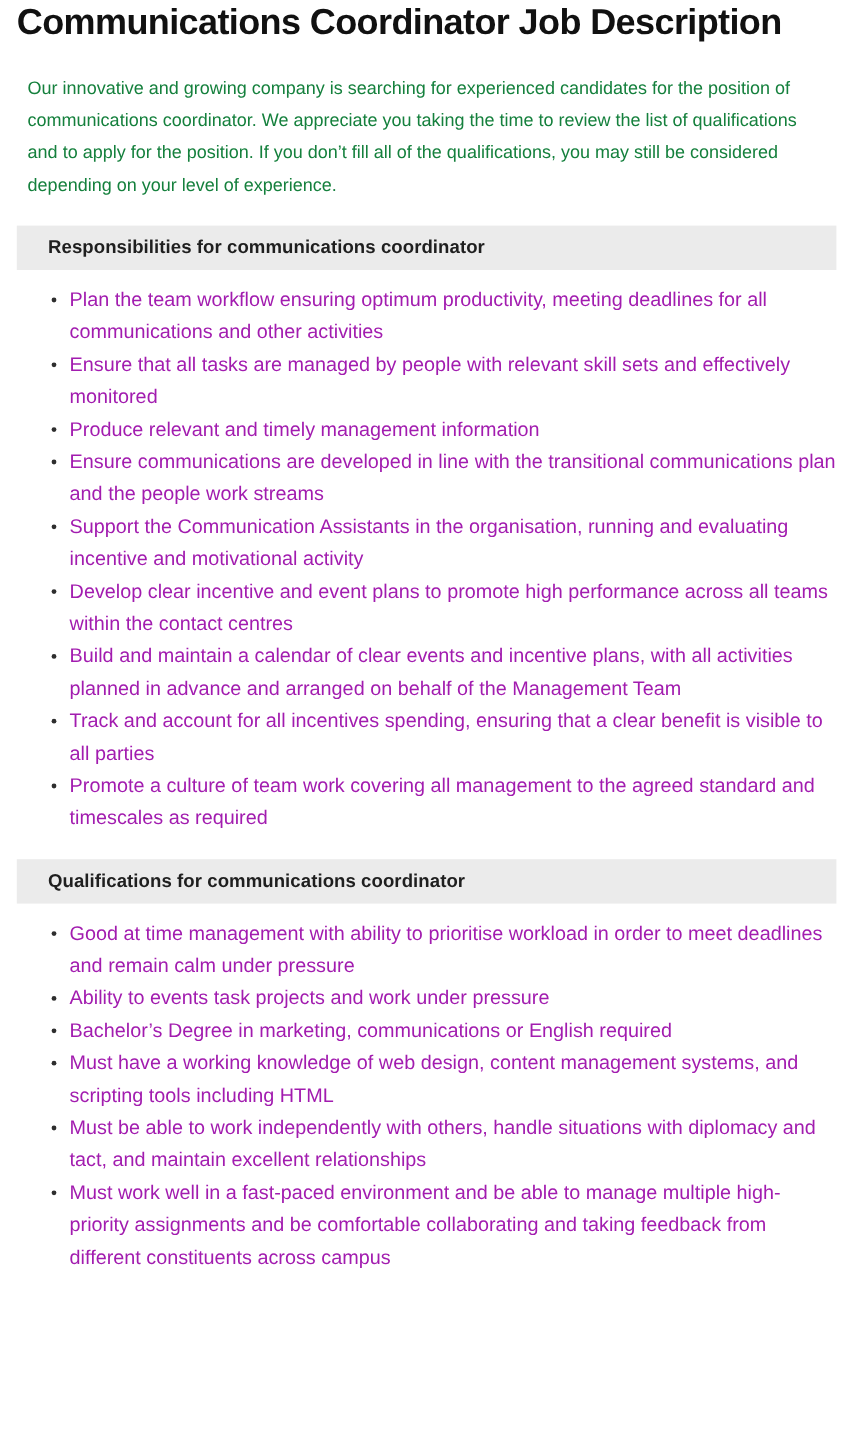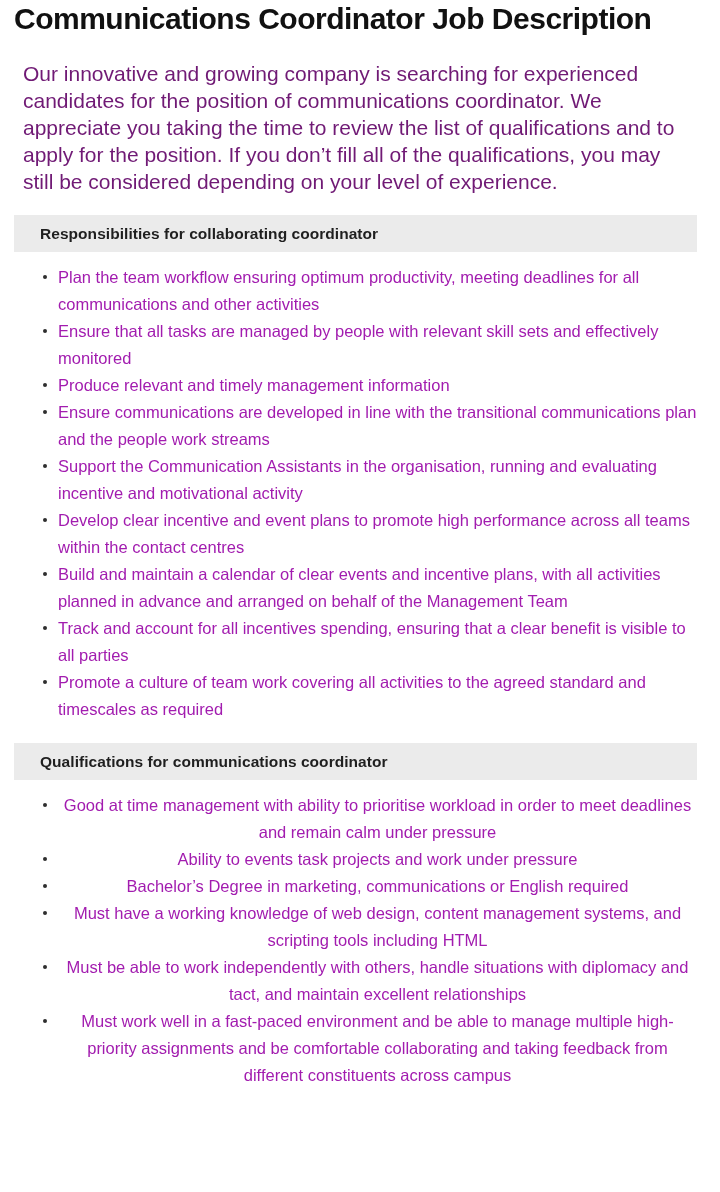"Our innovative and growing company" .intro { color: #701a75 -> #15803d; font-size: 21px -> 15px }
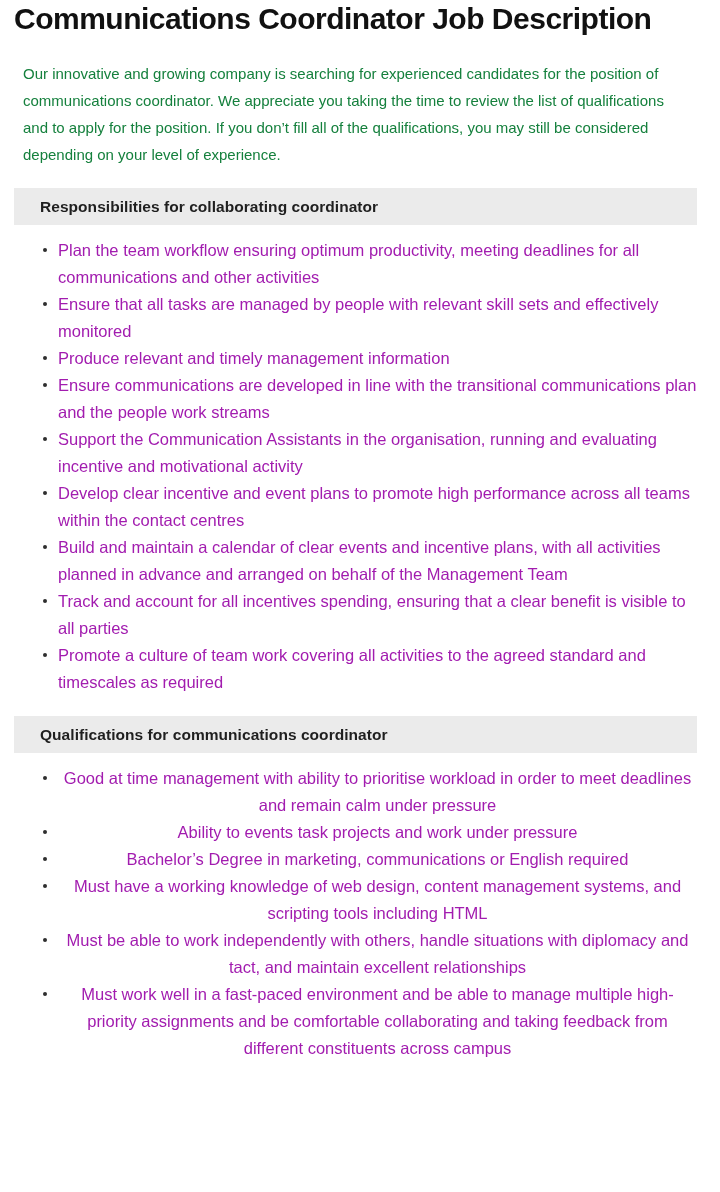"Responsibilities for collaborating" span.section-header-text { text: collaborating -> communications }
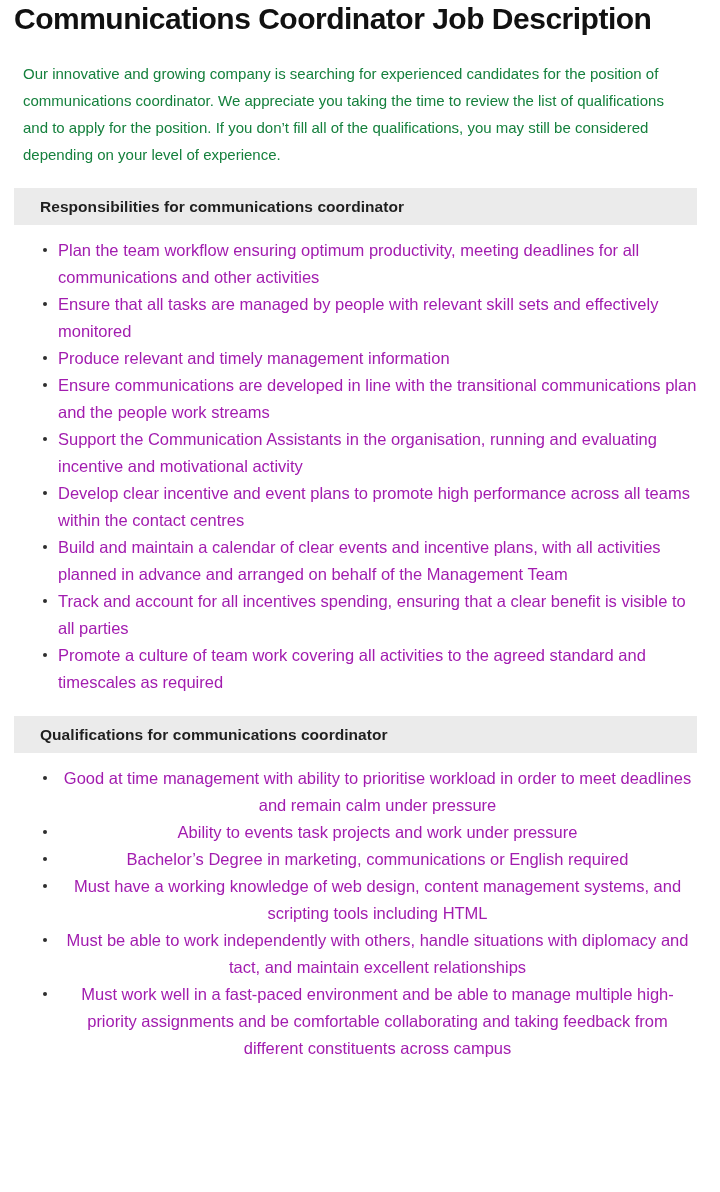"Promote a culture of team" span { text: activities -> management }
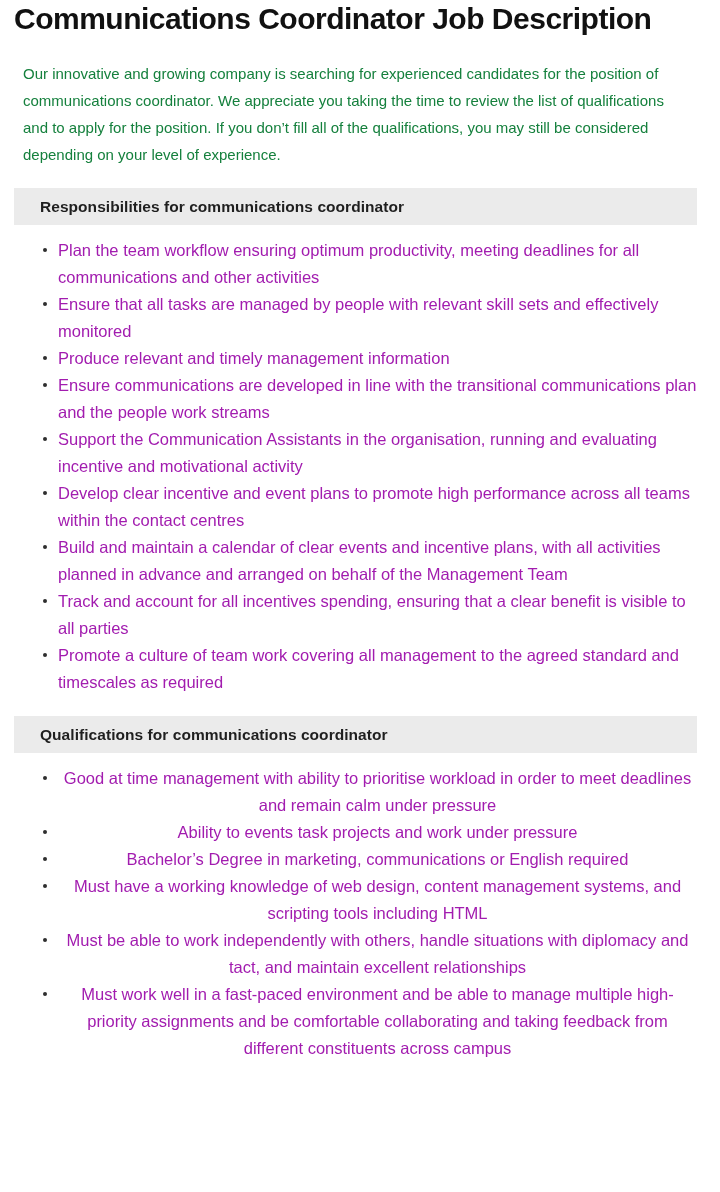"Qualifications for communications" #qual-section { text-align: center -> none }
